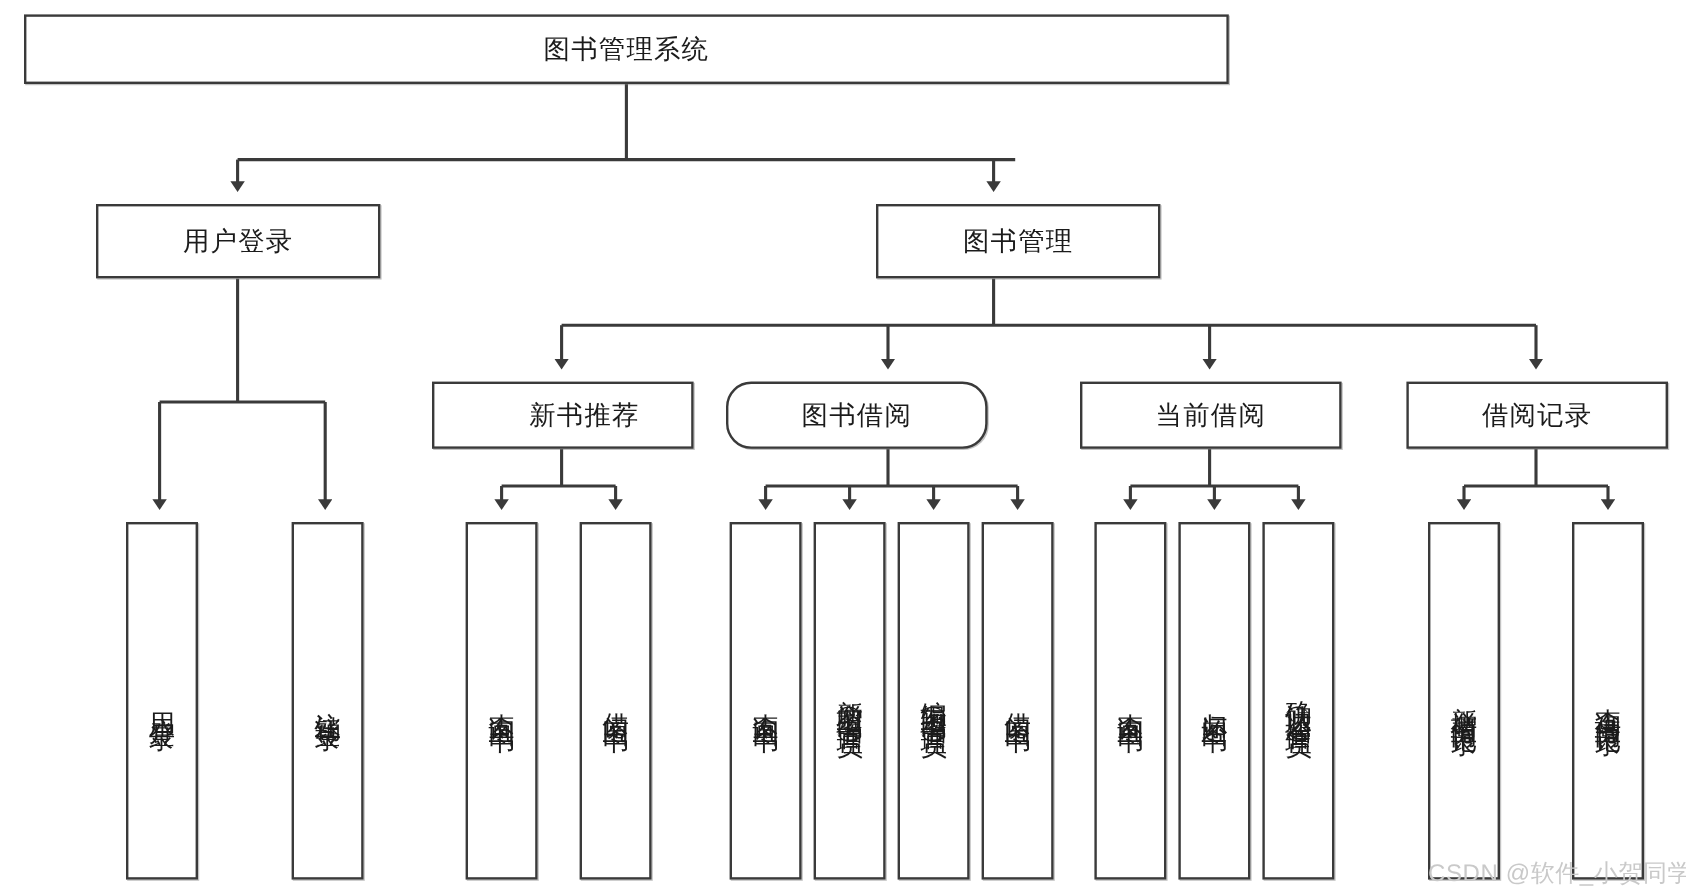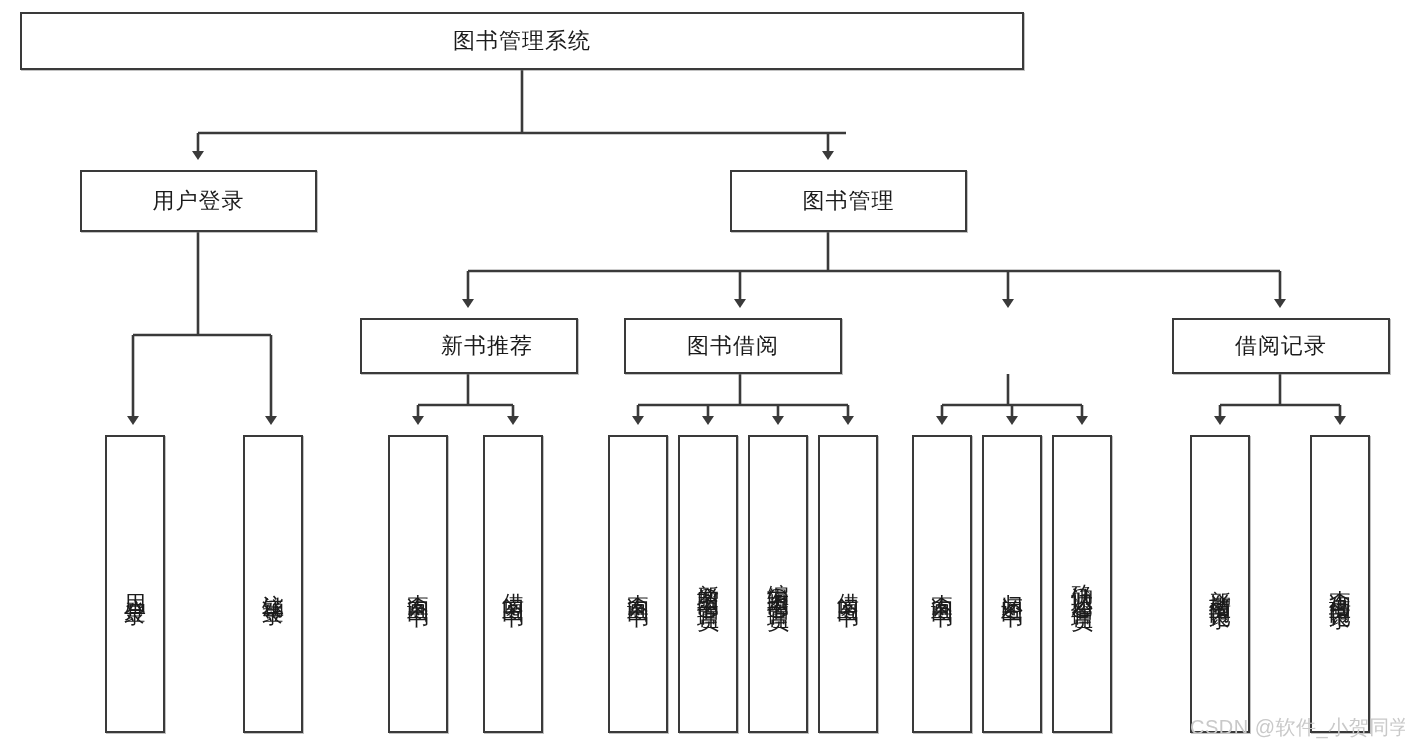"图书借阅" div.node { border-radius: none -> 21px; left: 624px -> 605px }
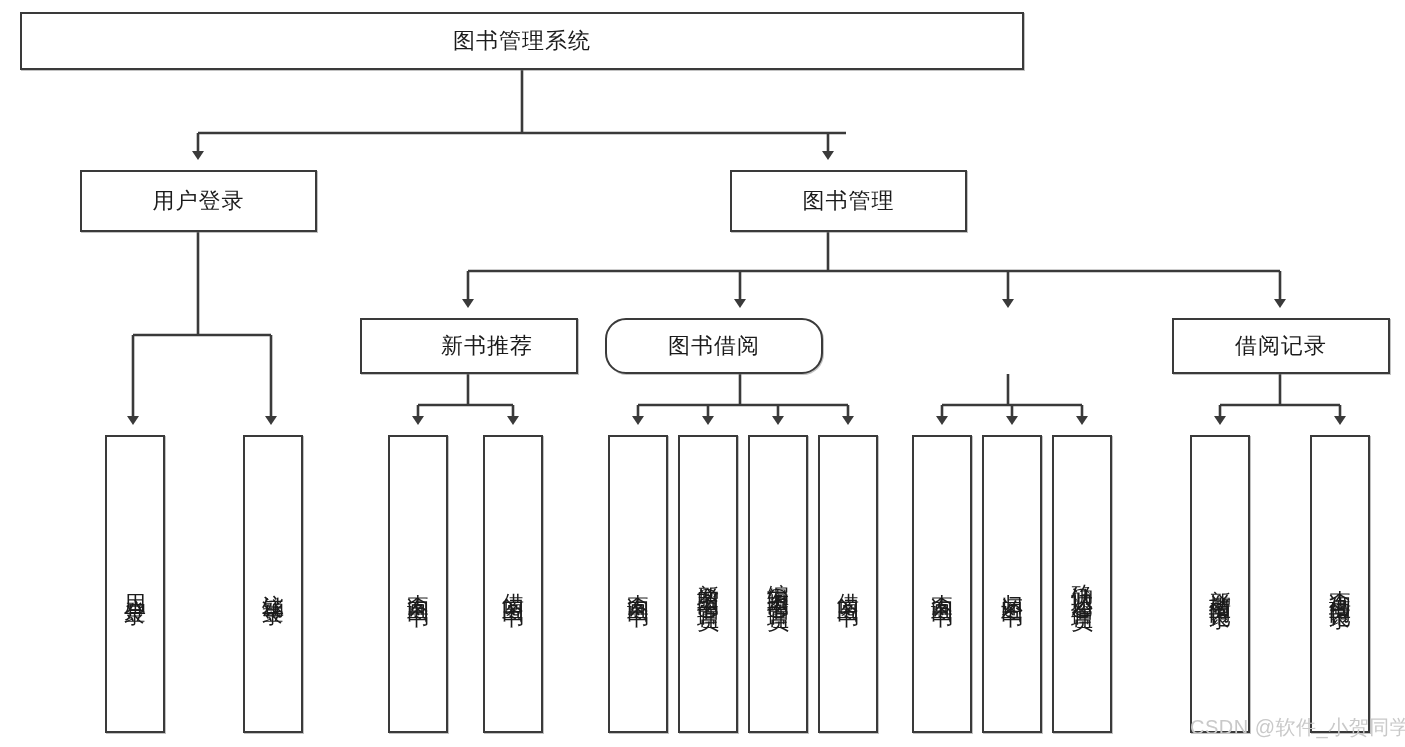"当前借阅" div.node { html: none -> <div> <span>当前借阅</span> </div> }
